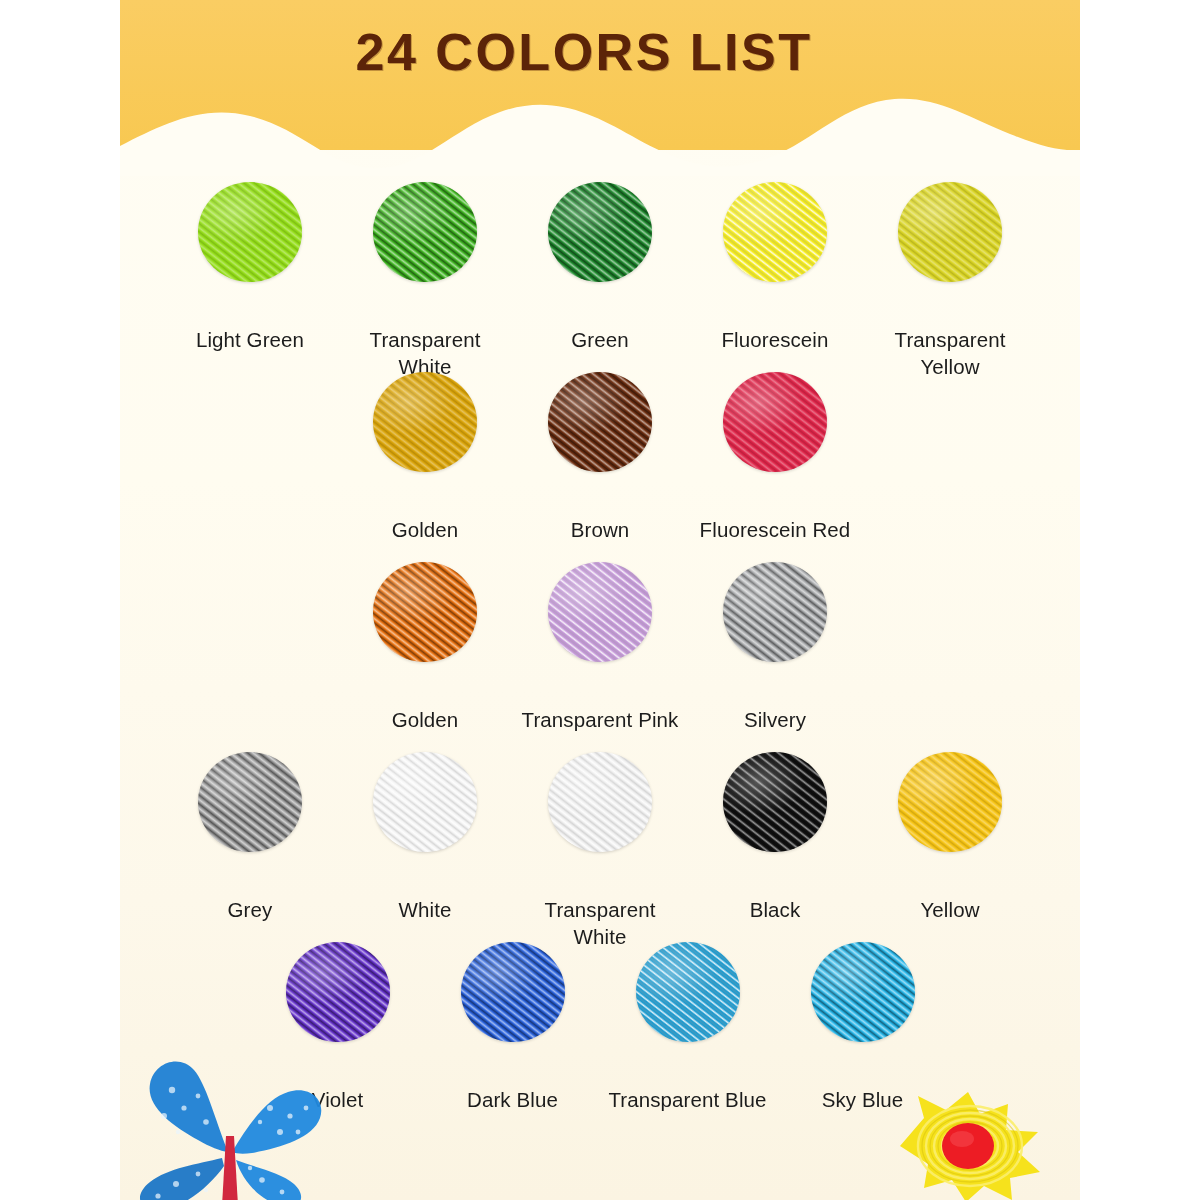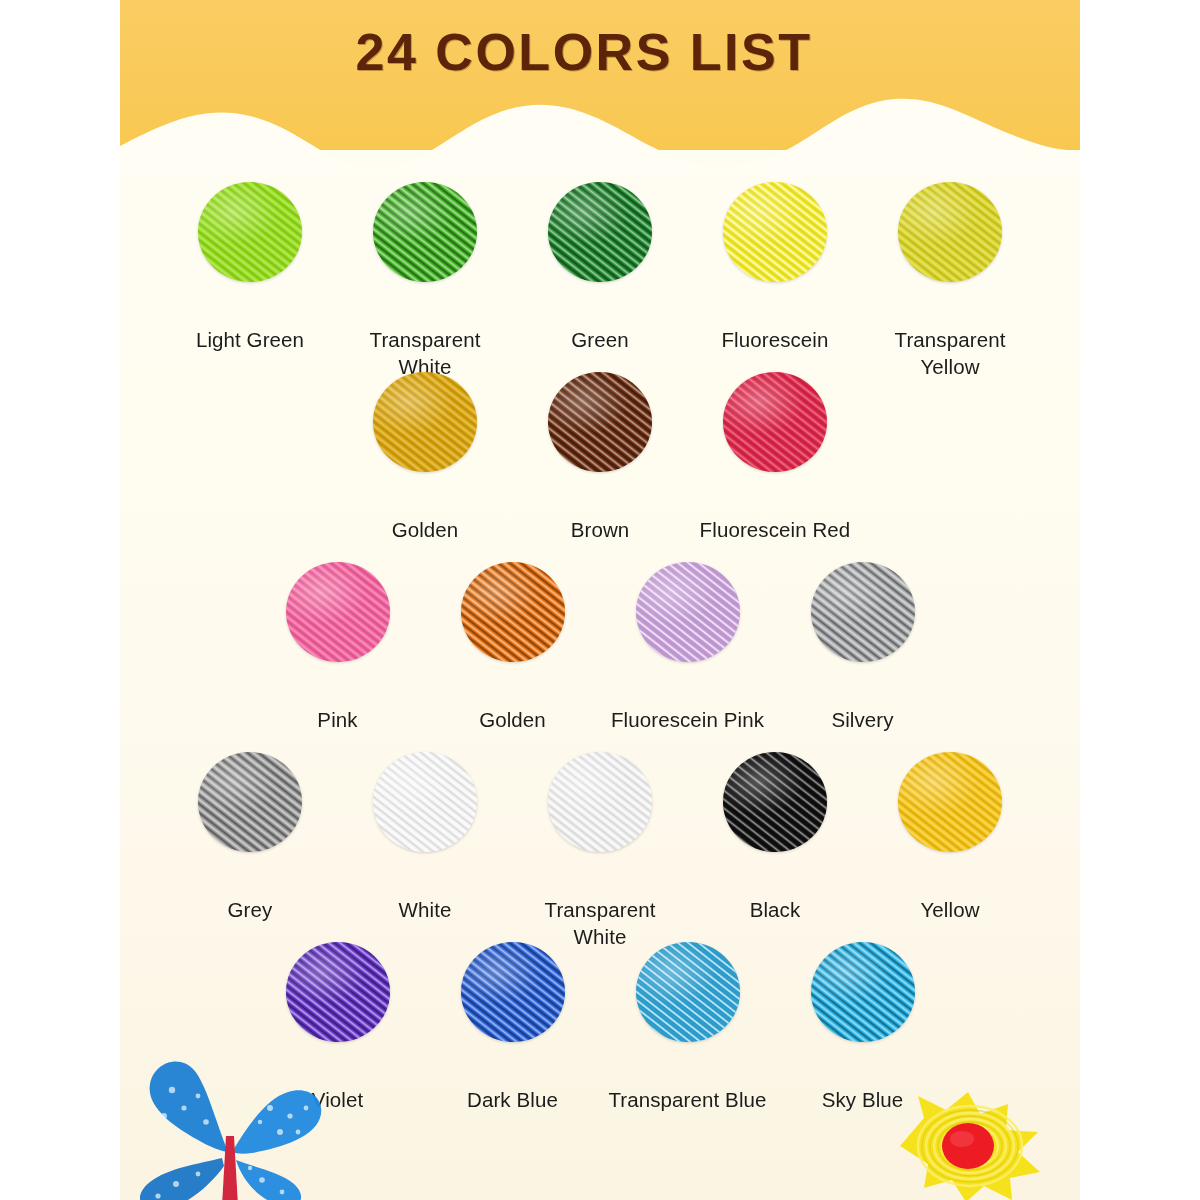"Pink" div.cell { html: <div> <div></div> <div>Pink</div> </div> -> none }
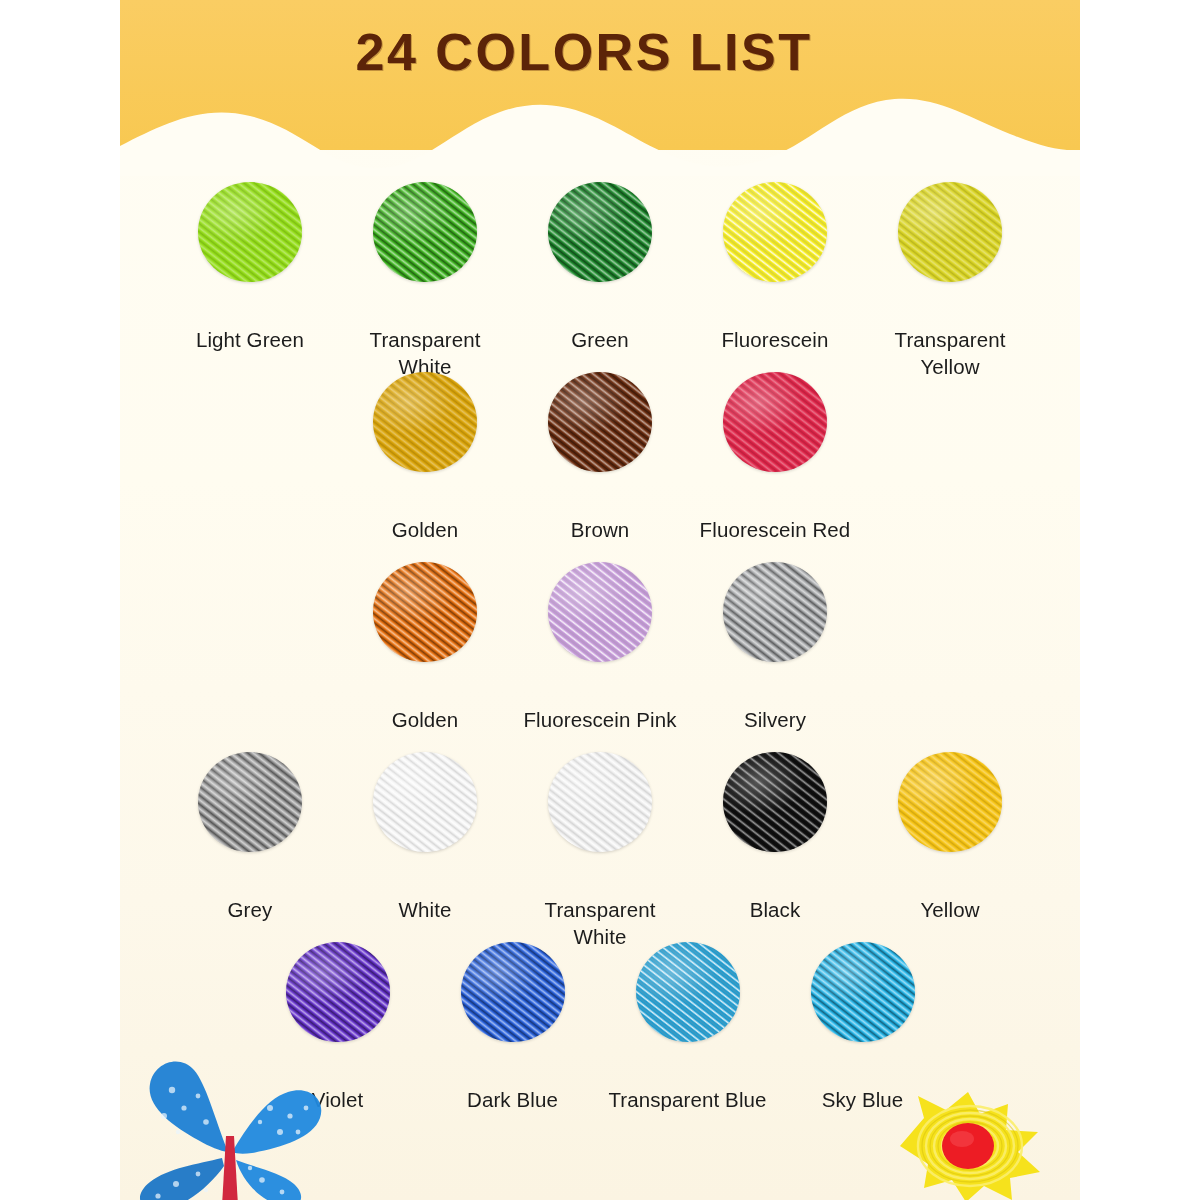"Fluorescein Pink" div.label { text: Fluorescein -> Transparent }
